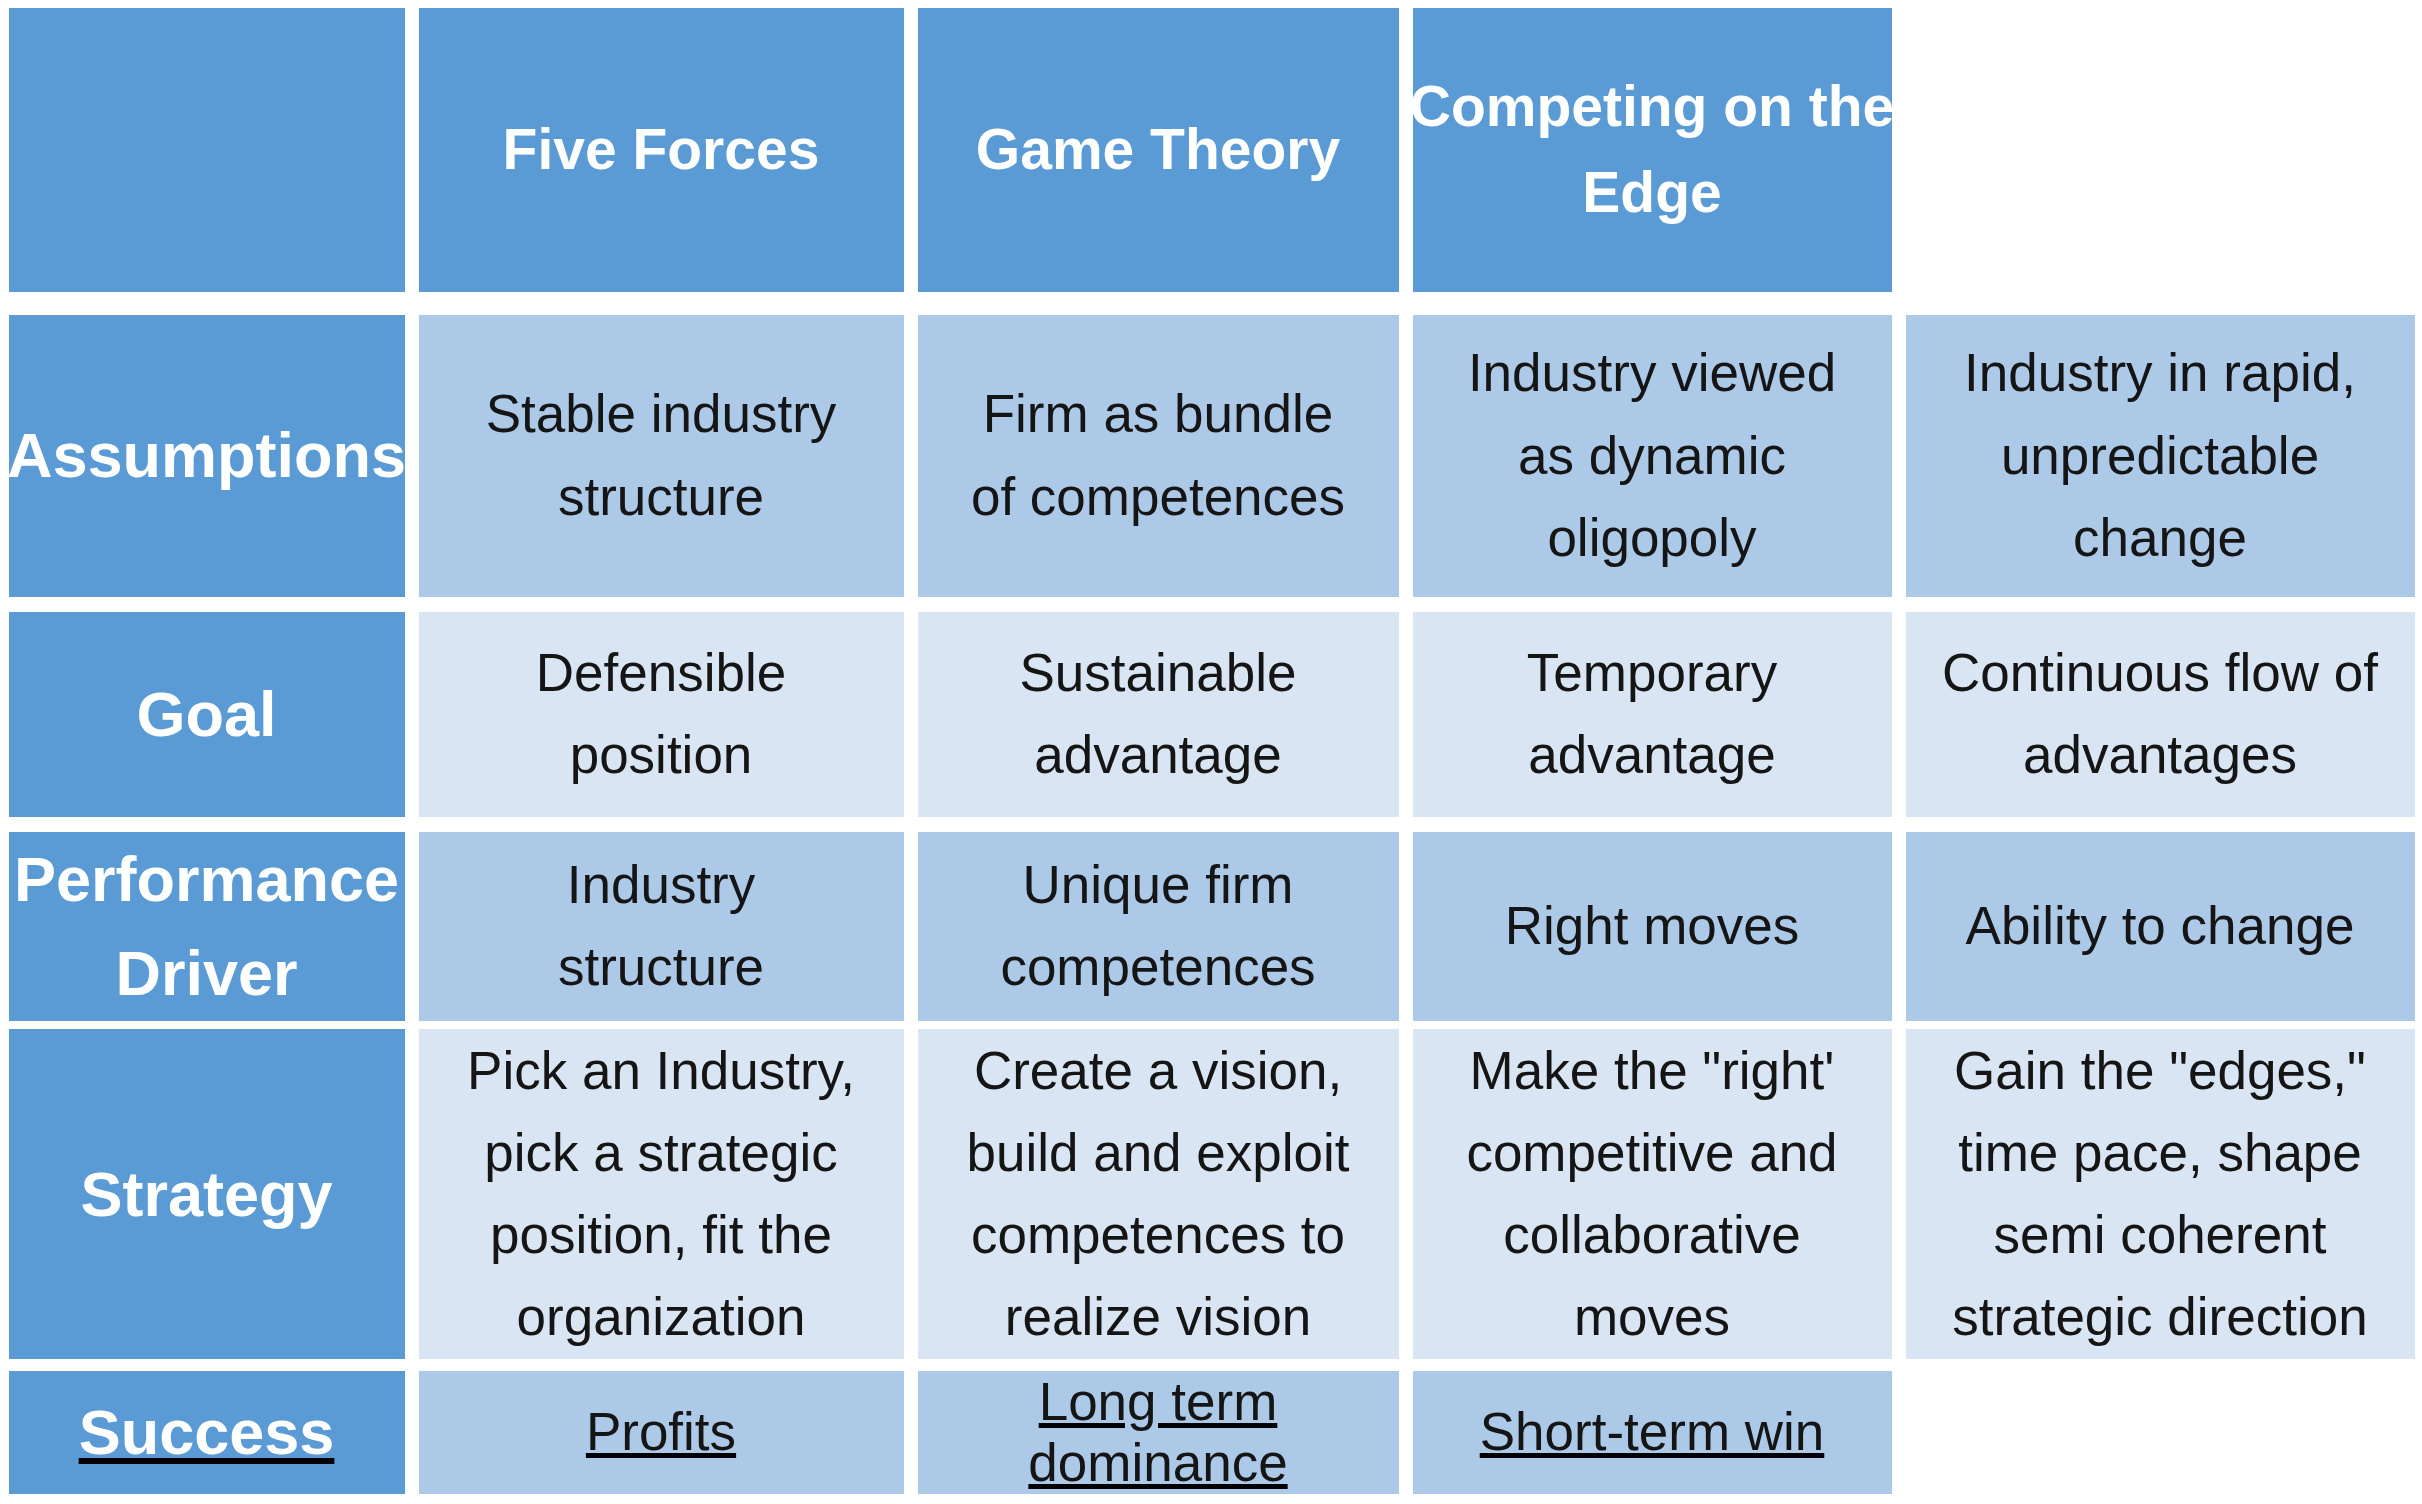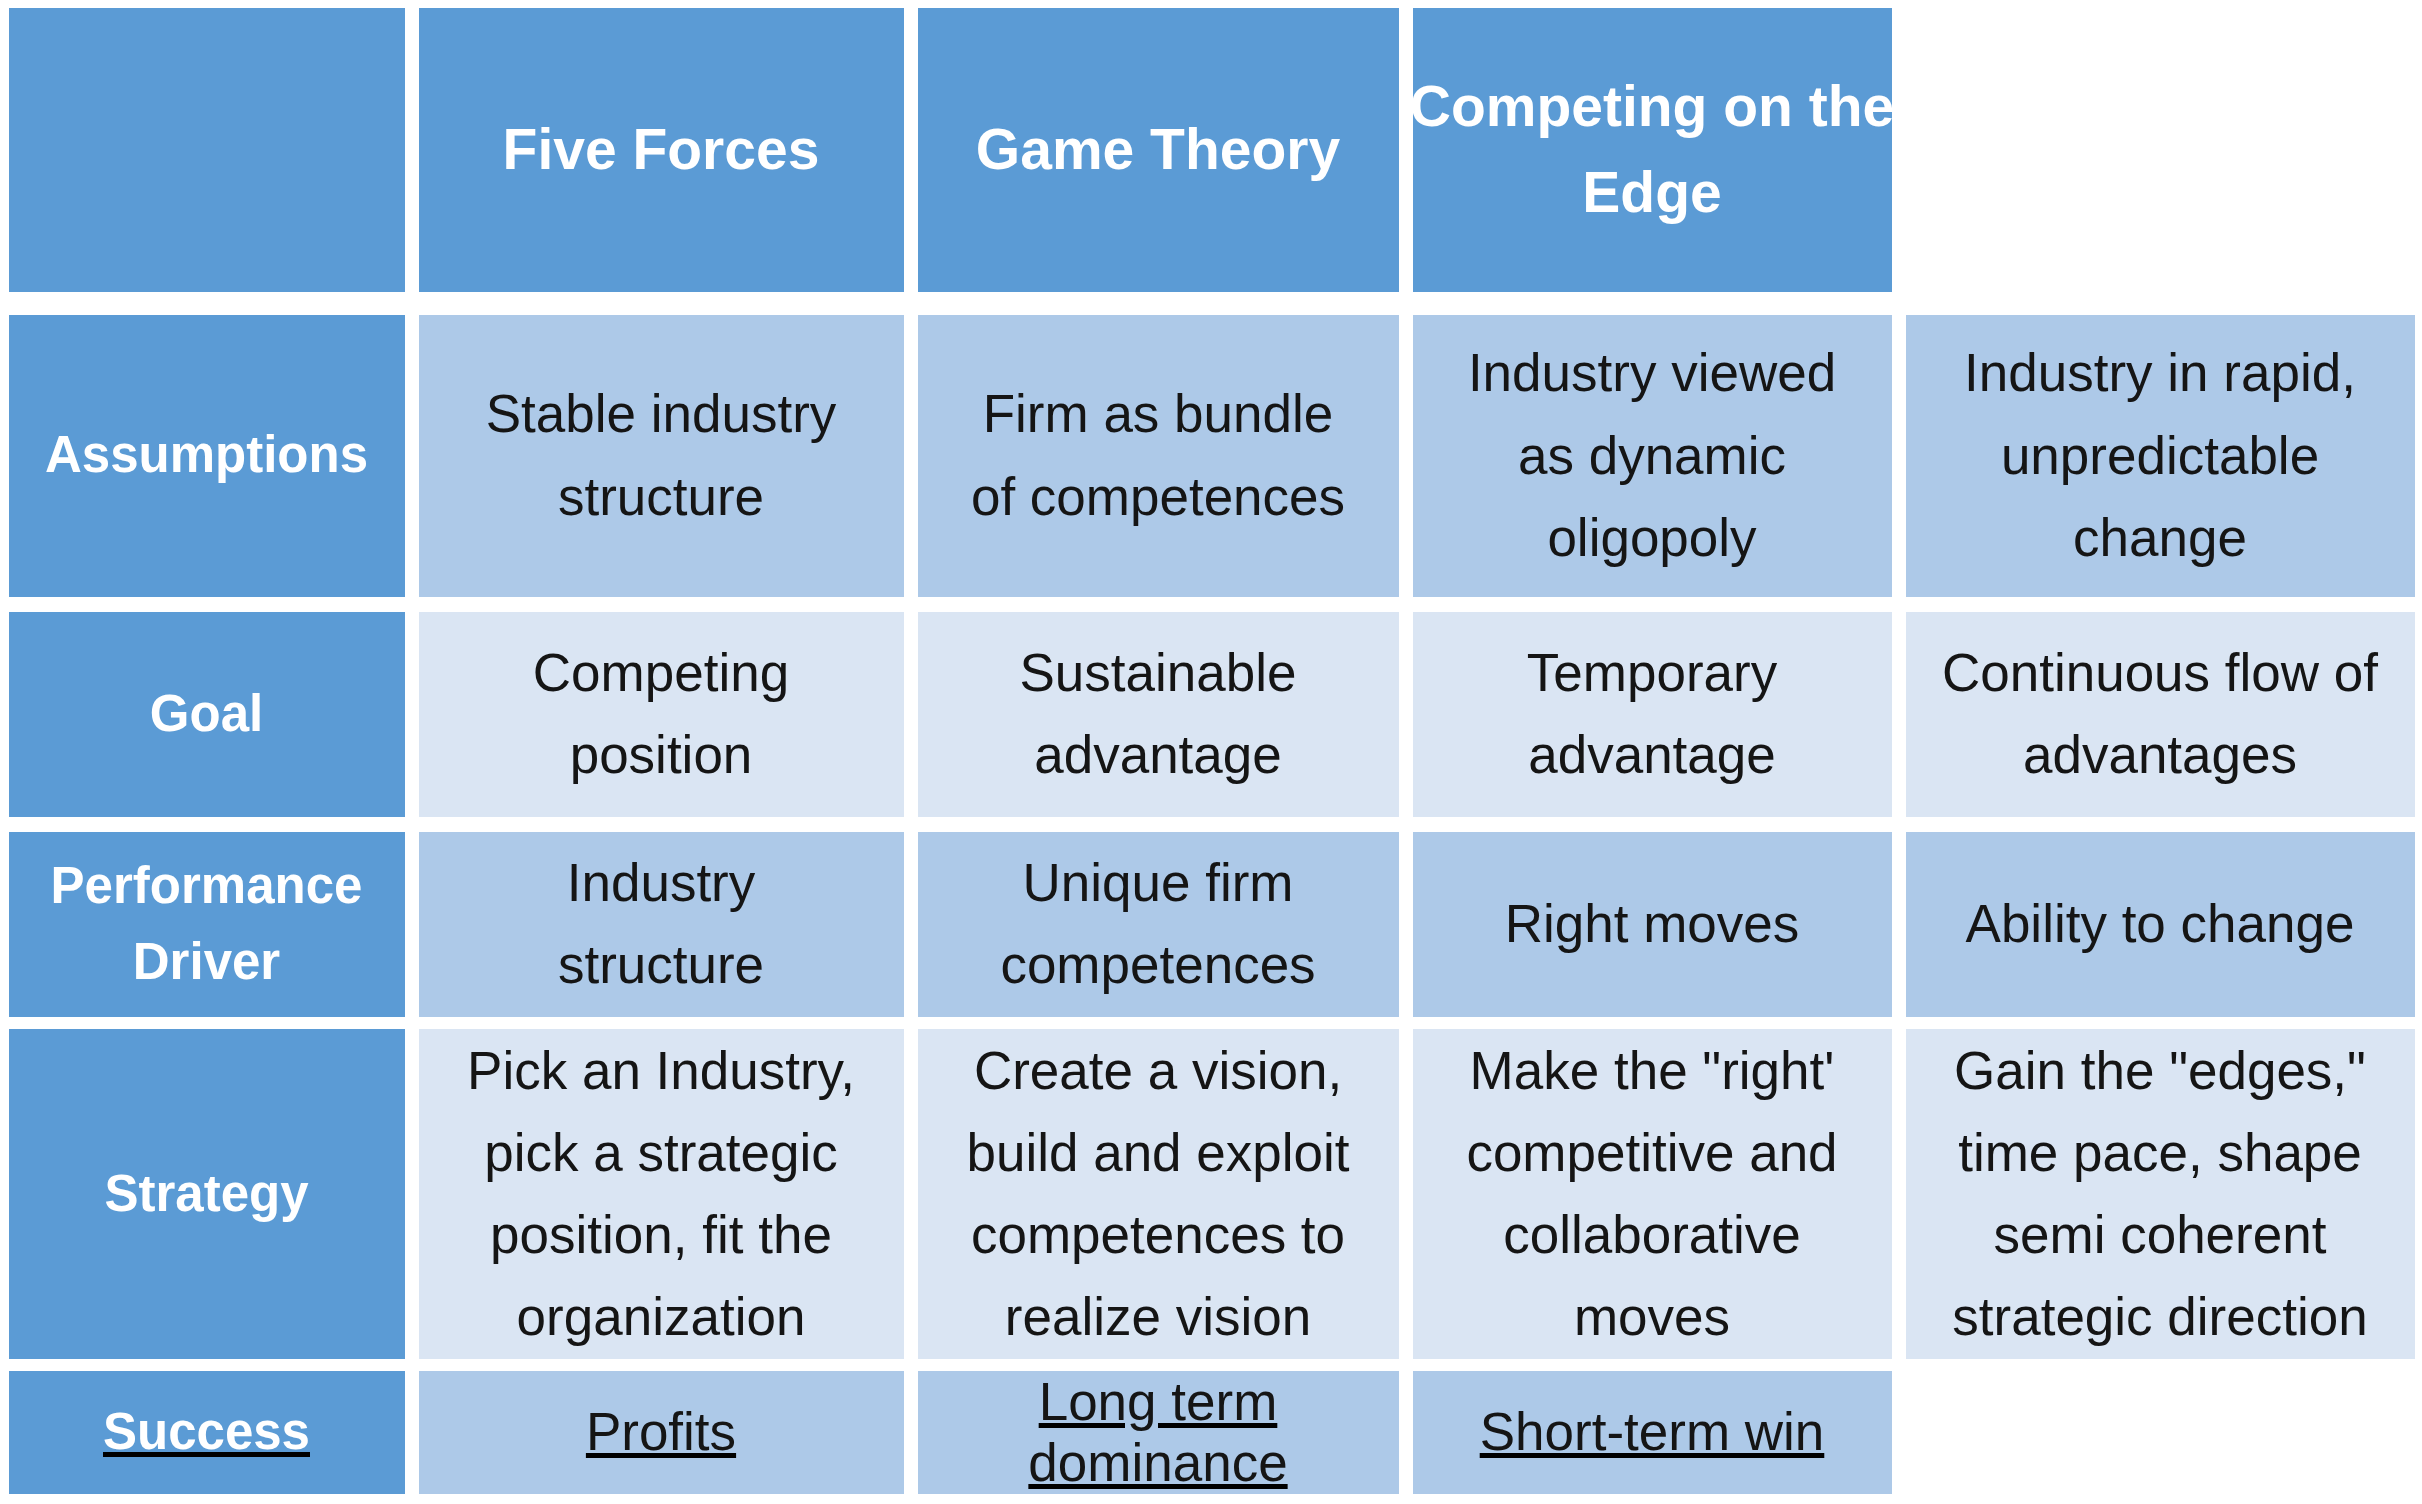"Assumptions" .cell.label { font-size: 51px -> 63px }
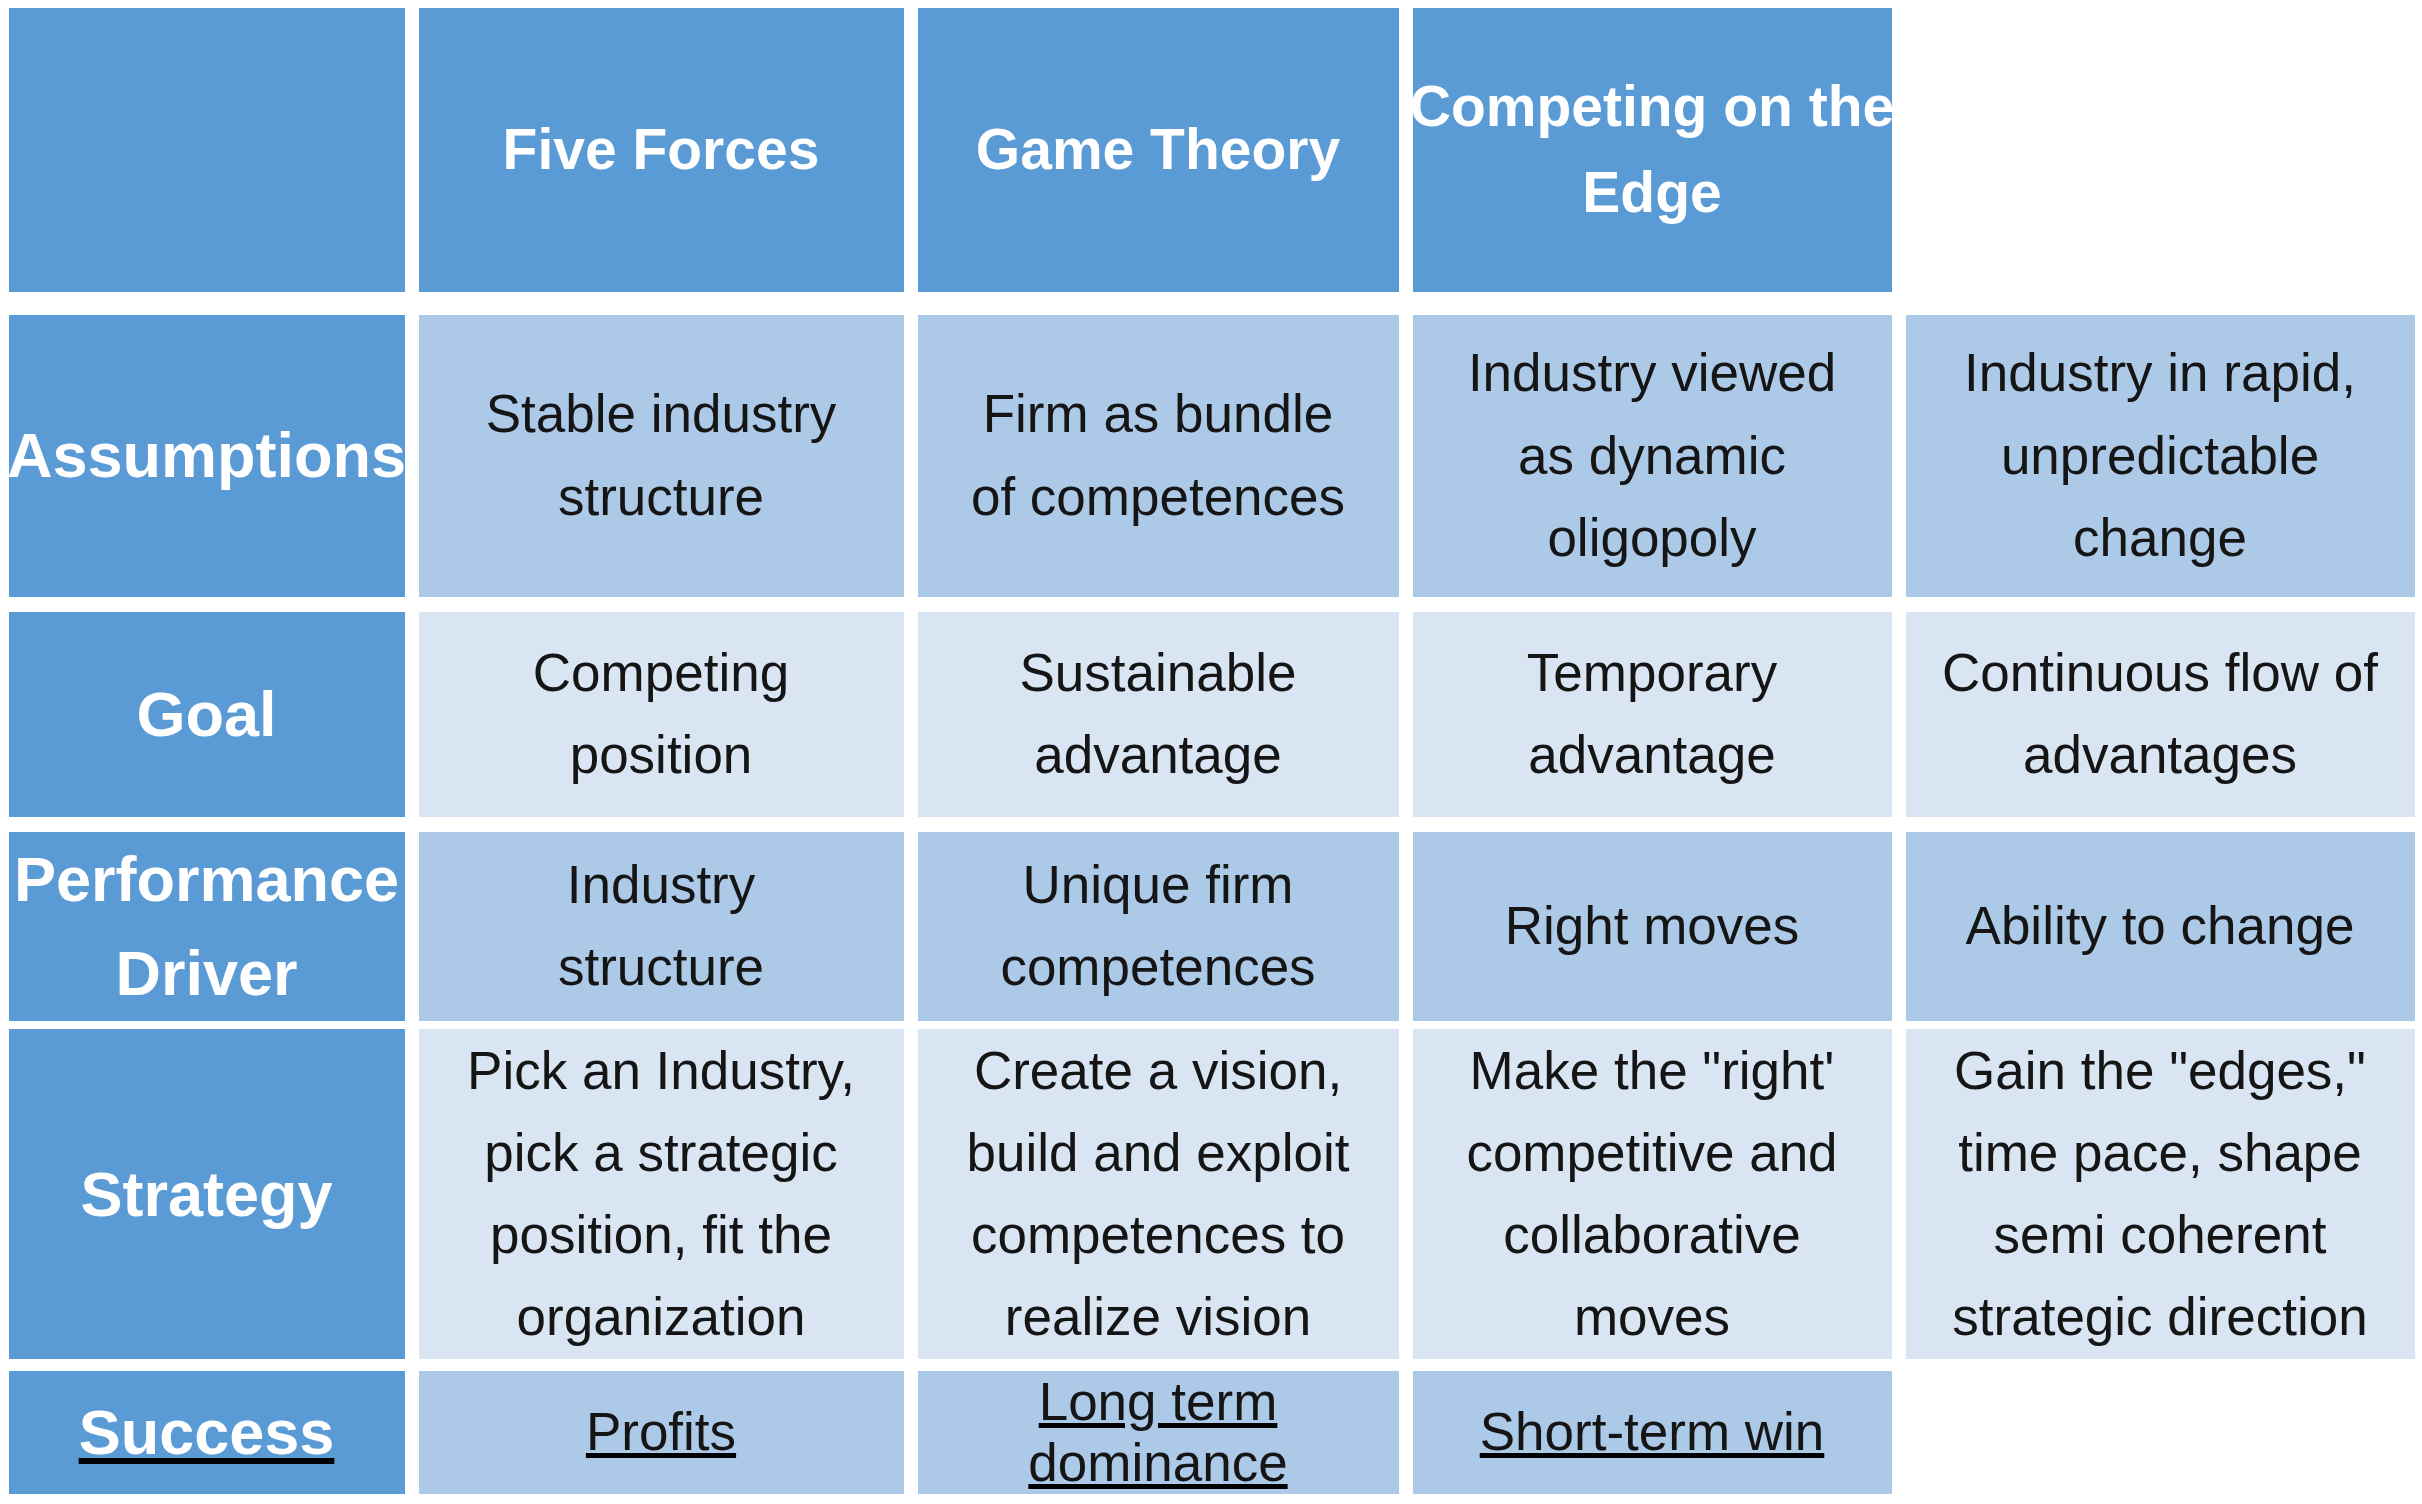"Competing" div.cell { text: Competing -> Defensible }
